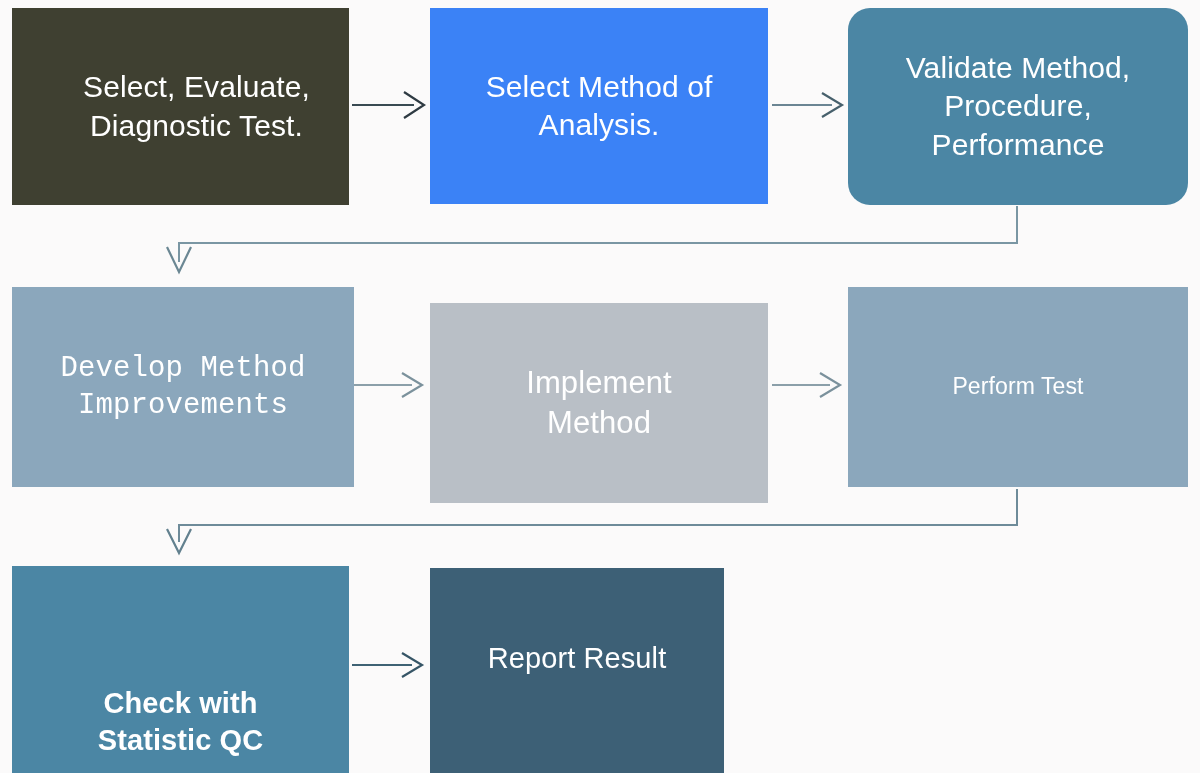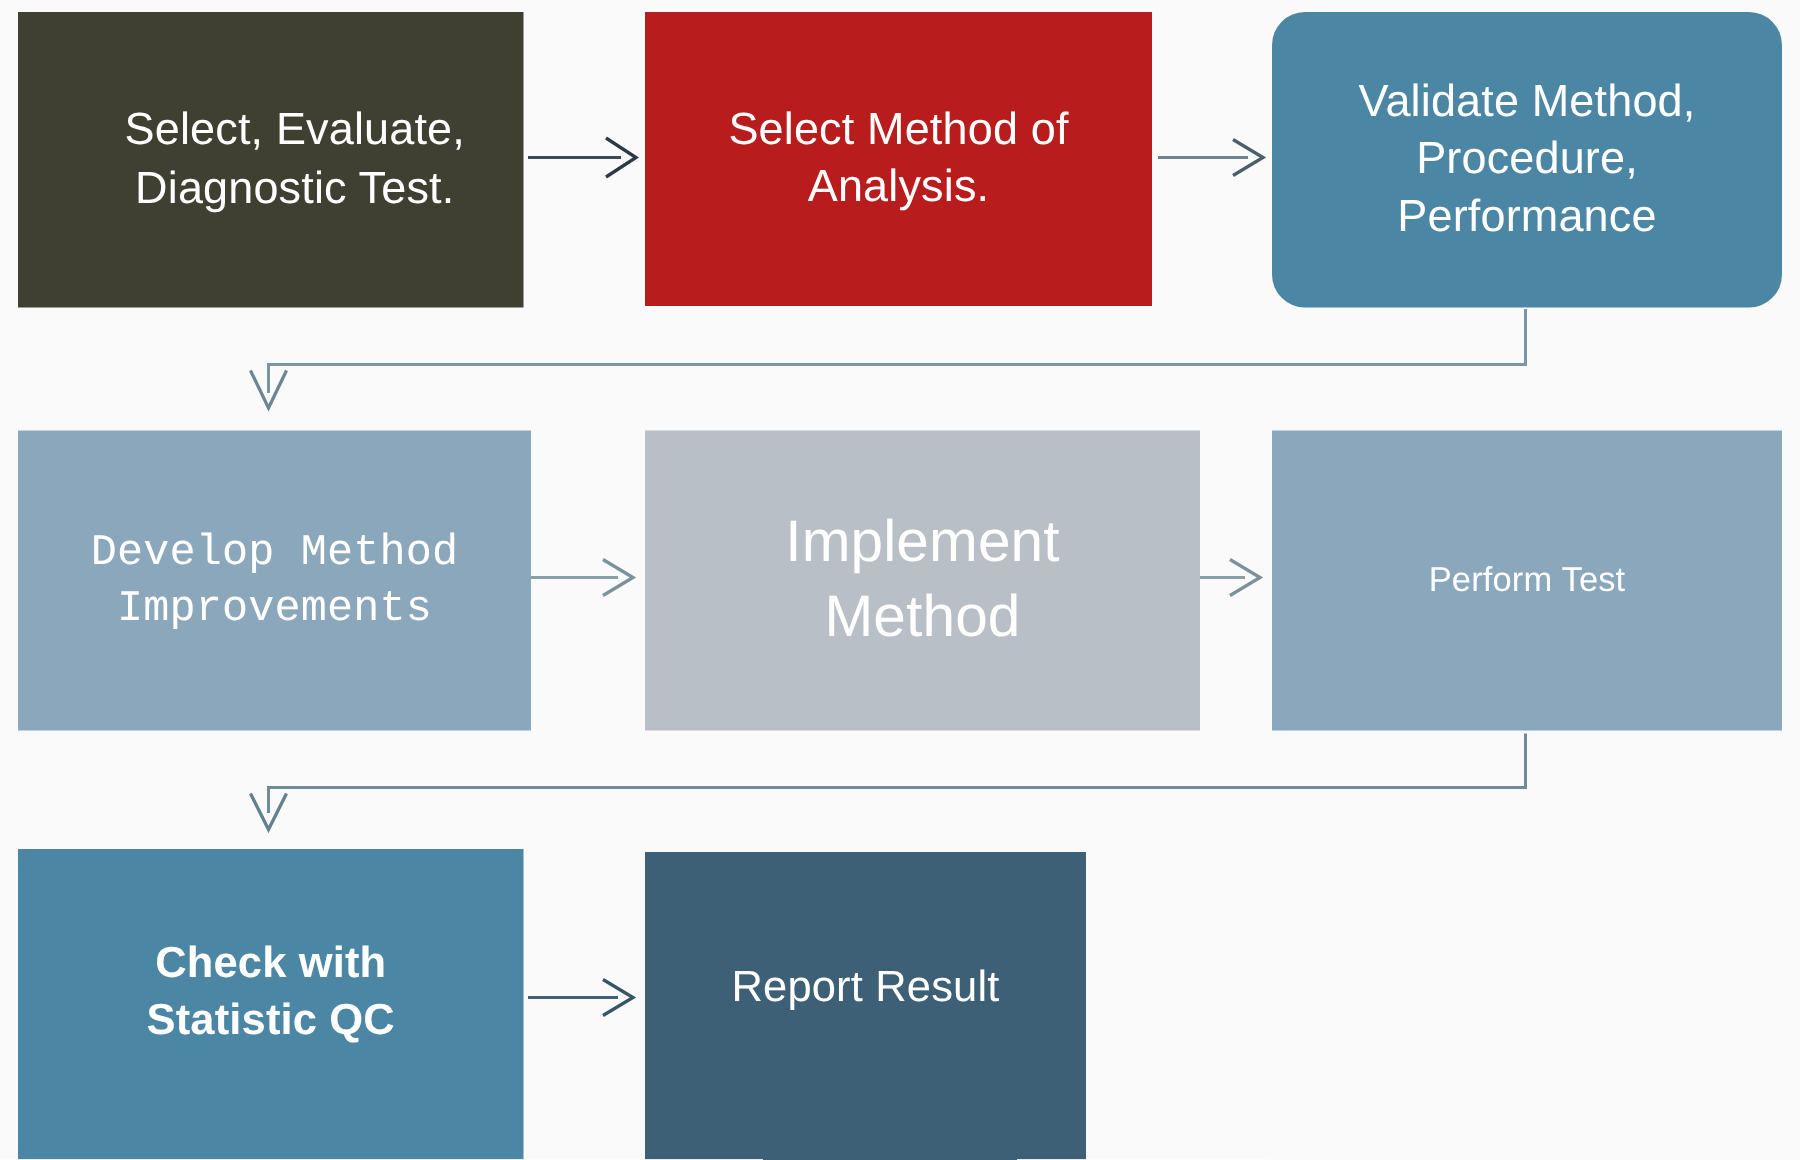"Select Method of" div.node { background-color: #b91c1c -> #3b82f6 }
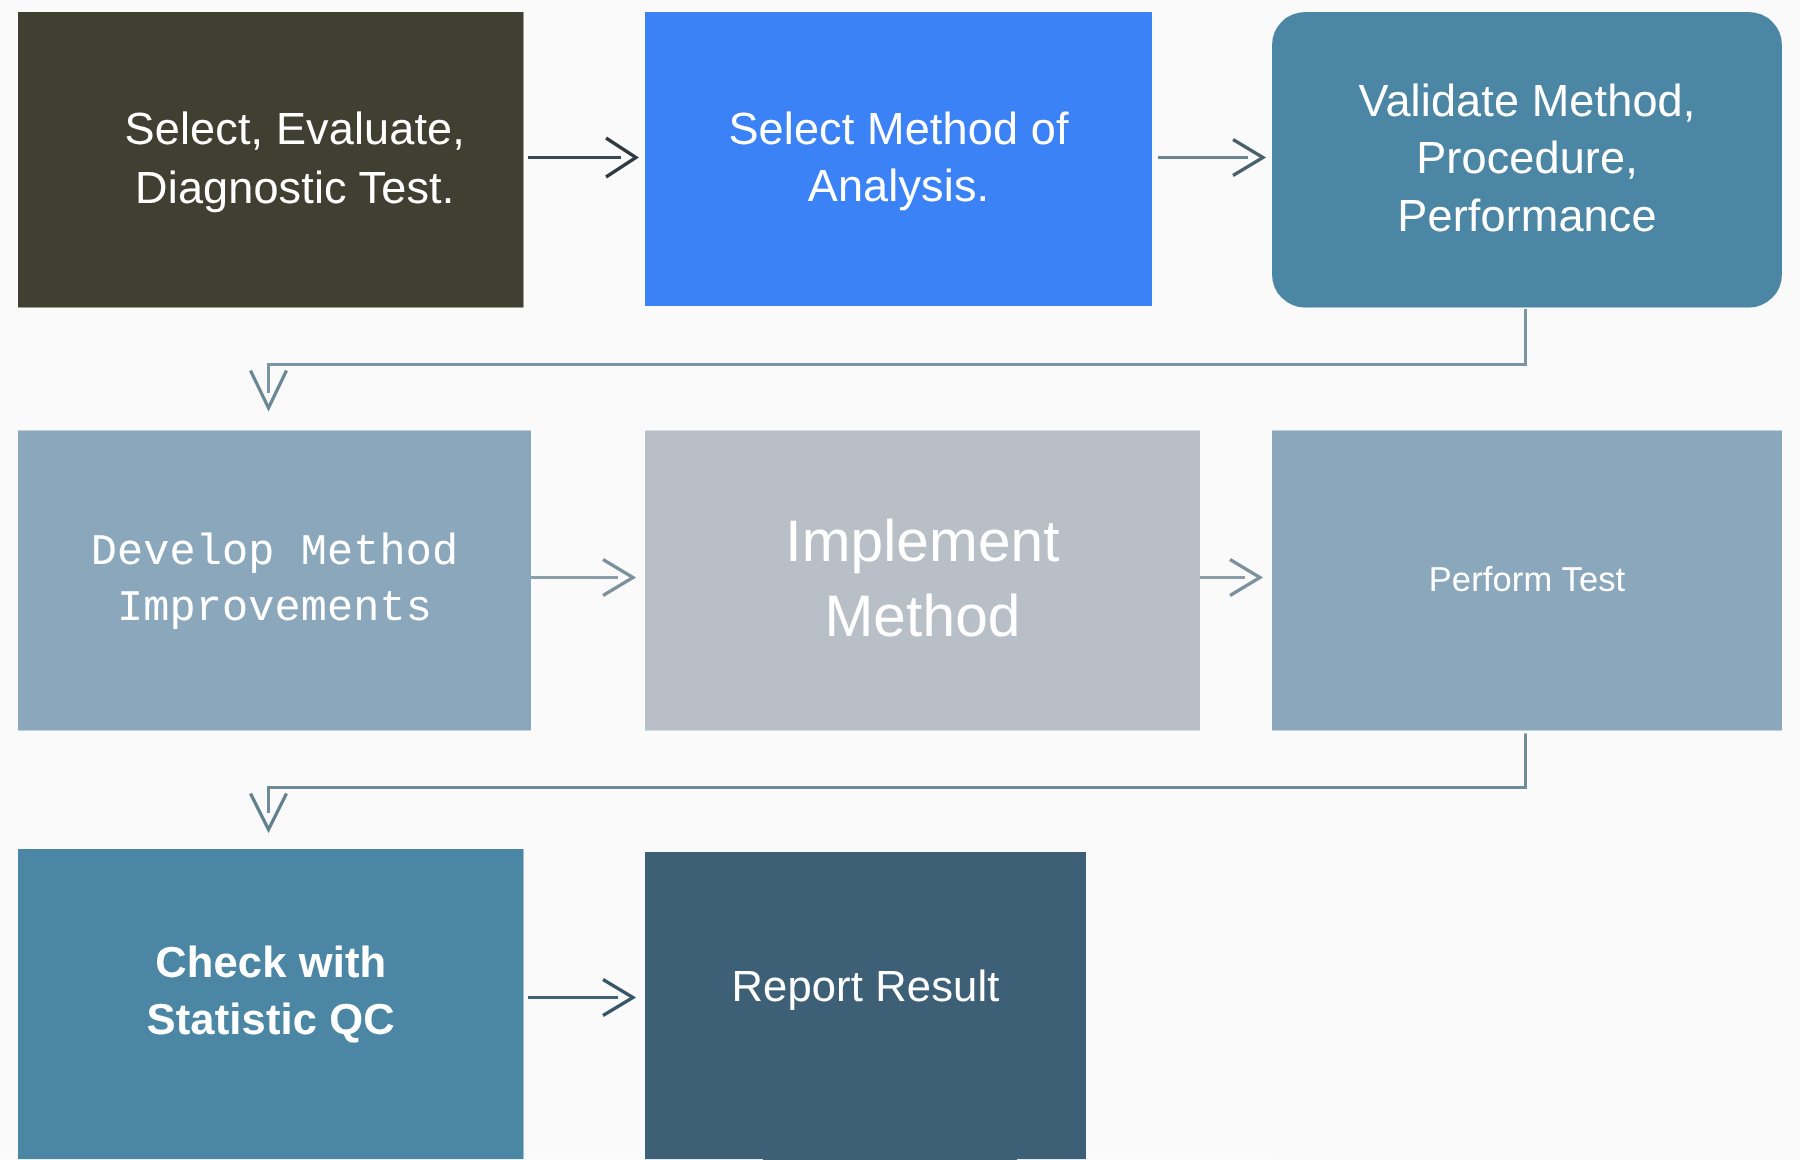"Implement" #n-implement { font-size: 39px -> 31px; top: 287px -> 303px; width: 370px -> 338px }
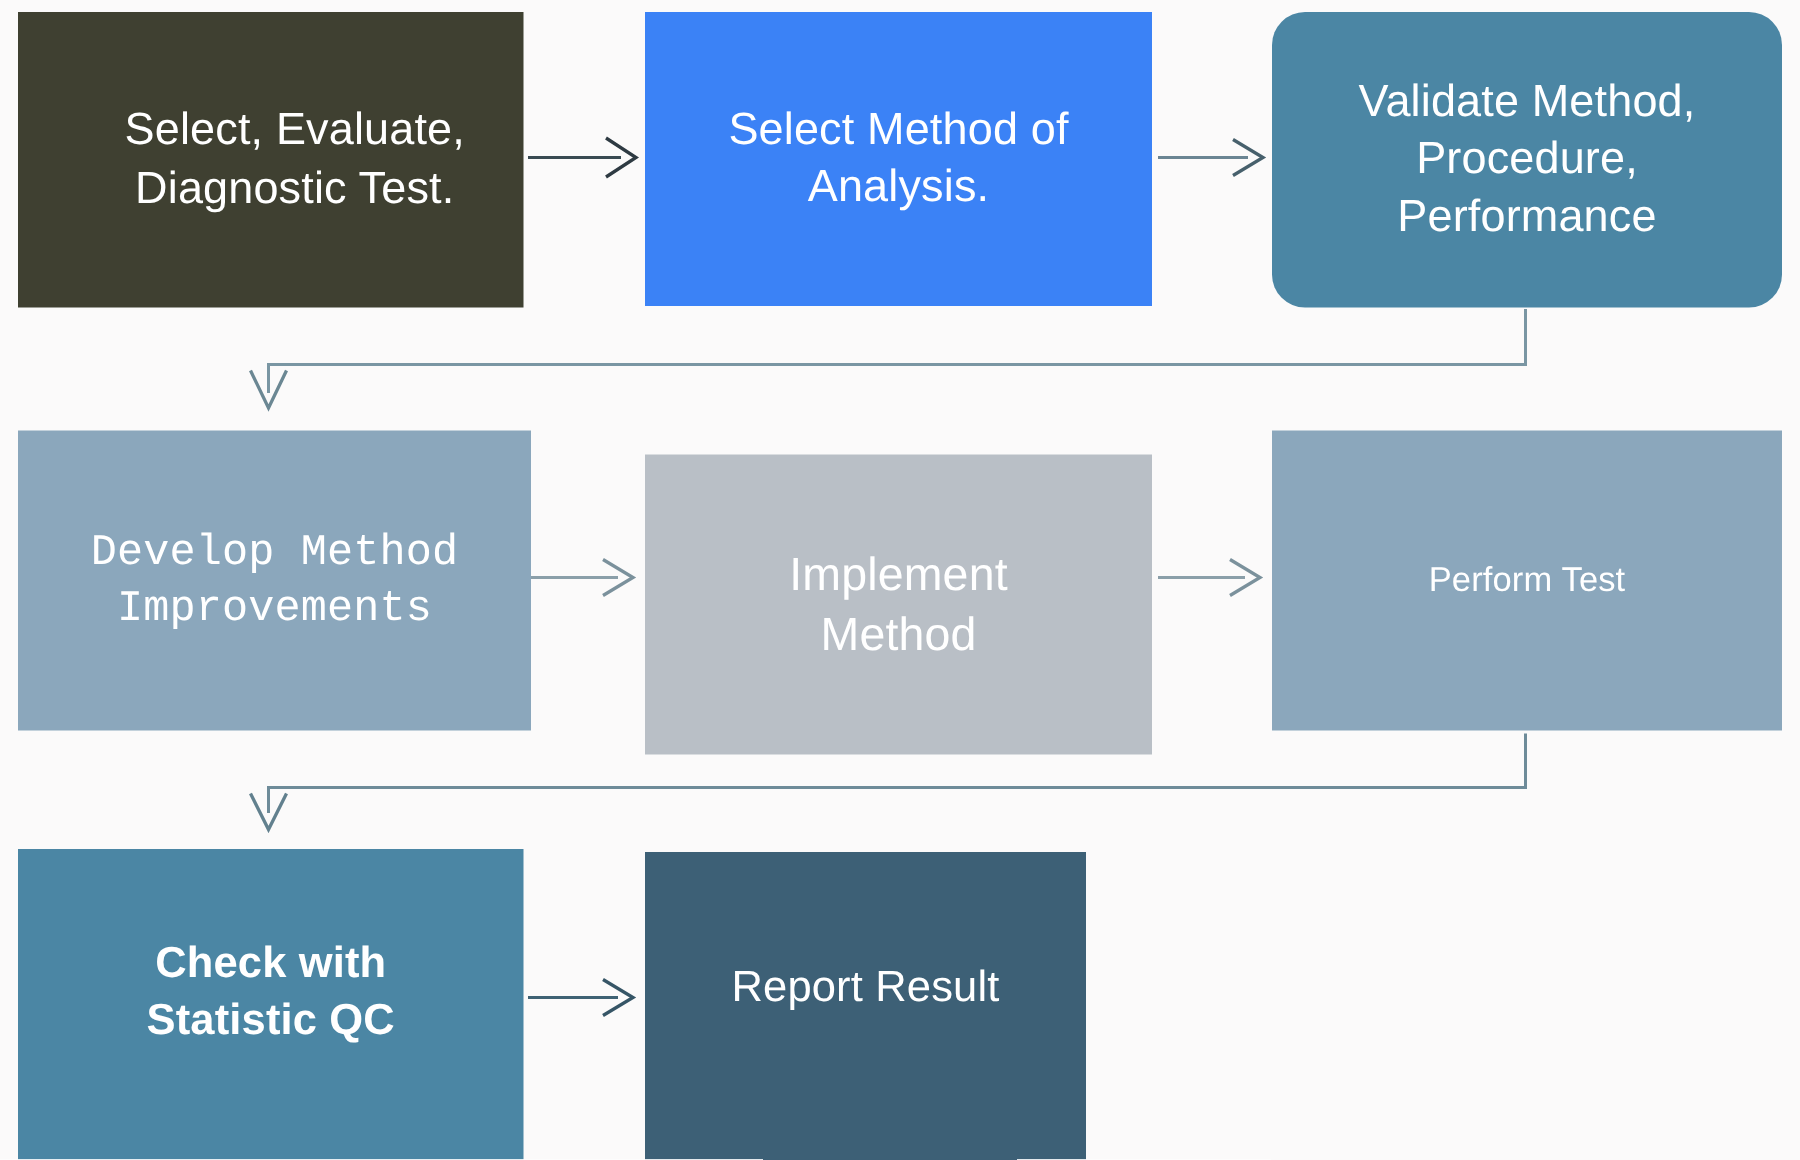"Check with" div.node { align-items: none -> flex-end }
